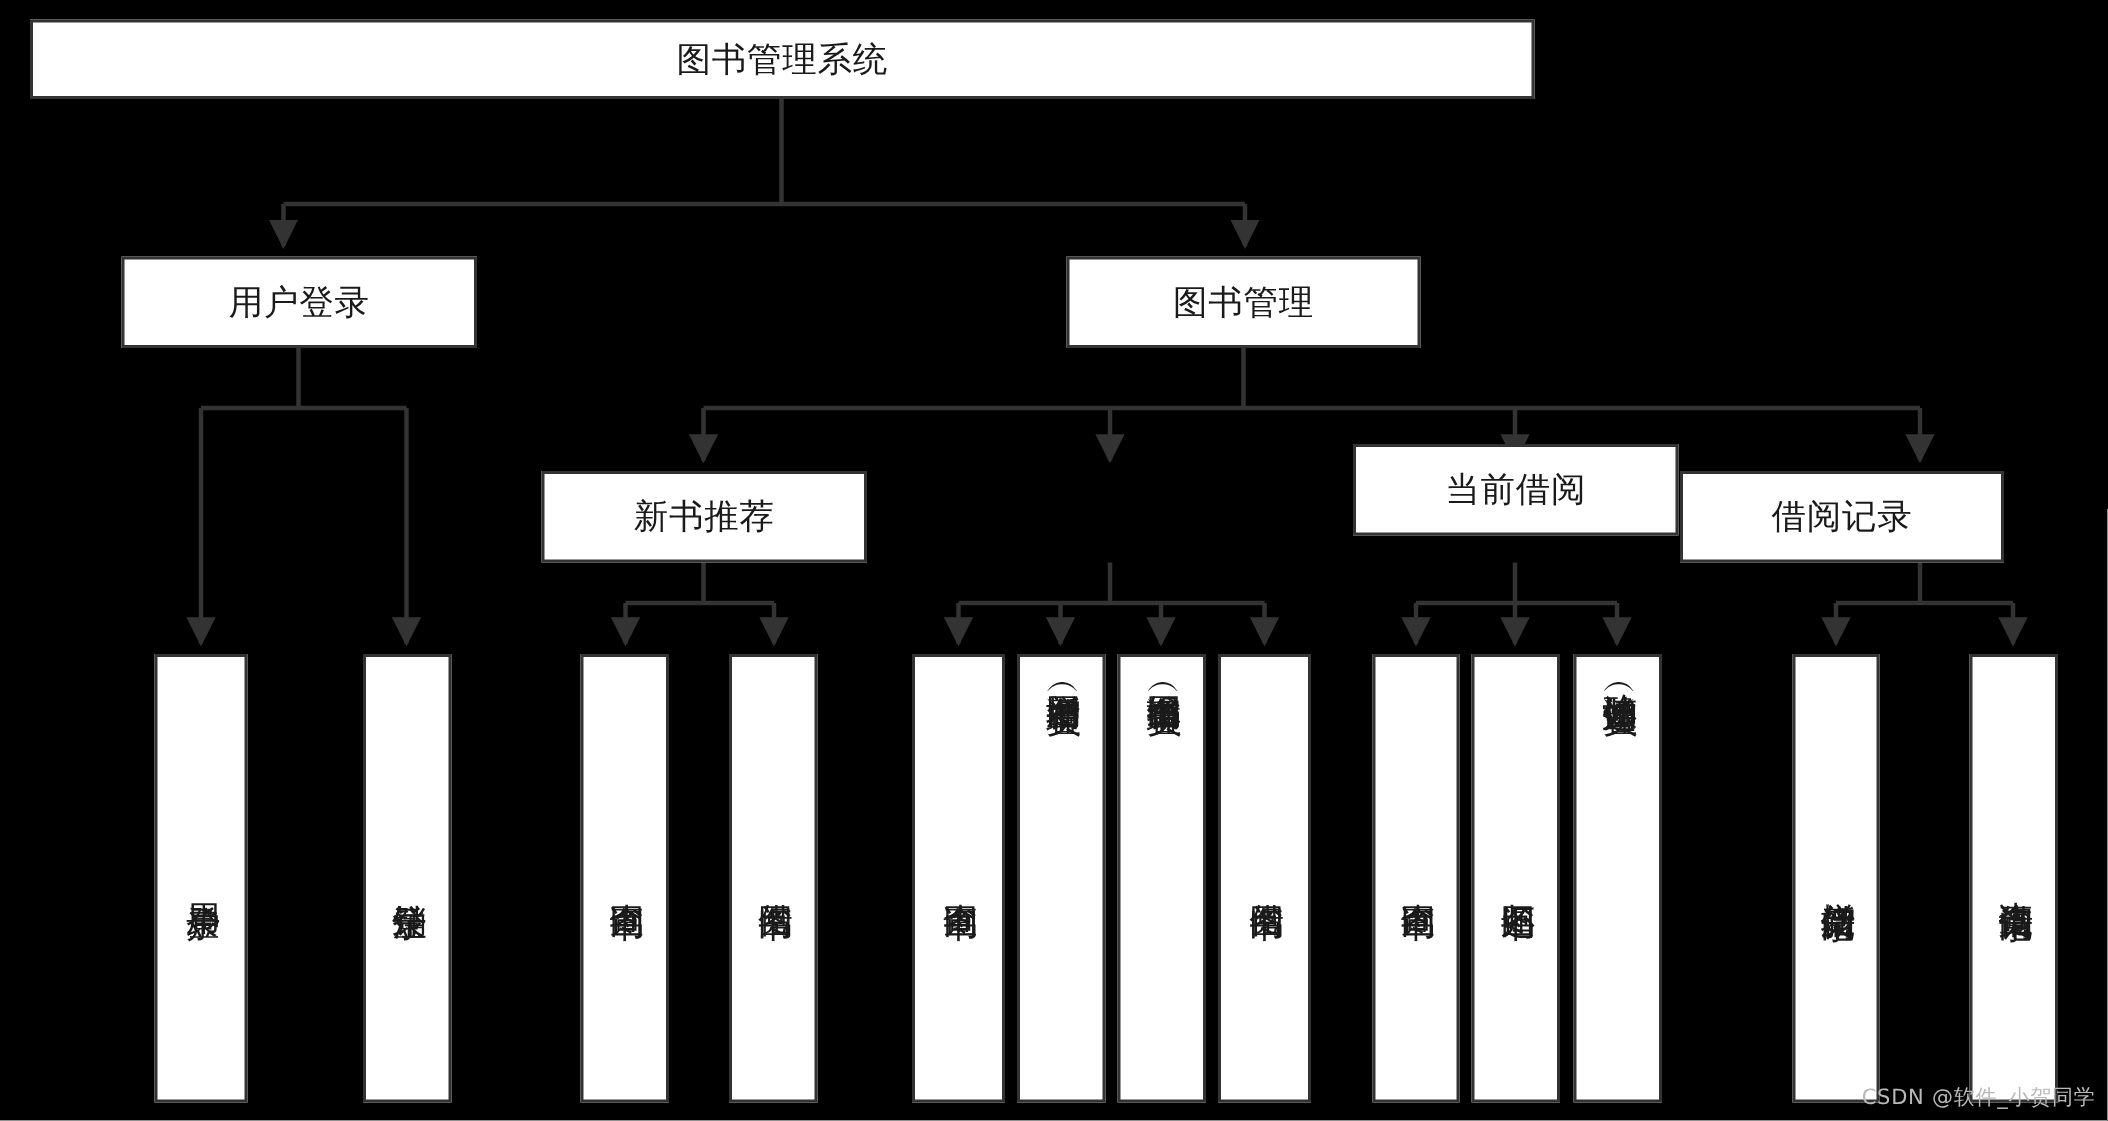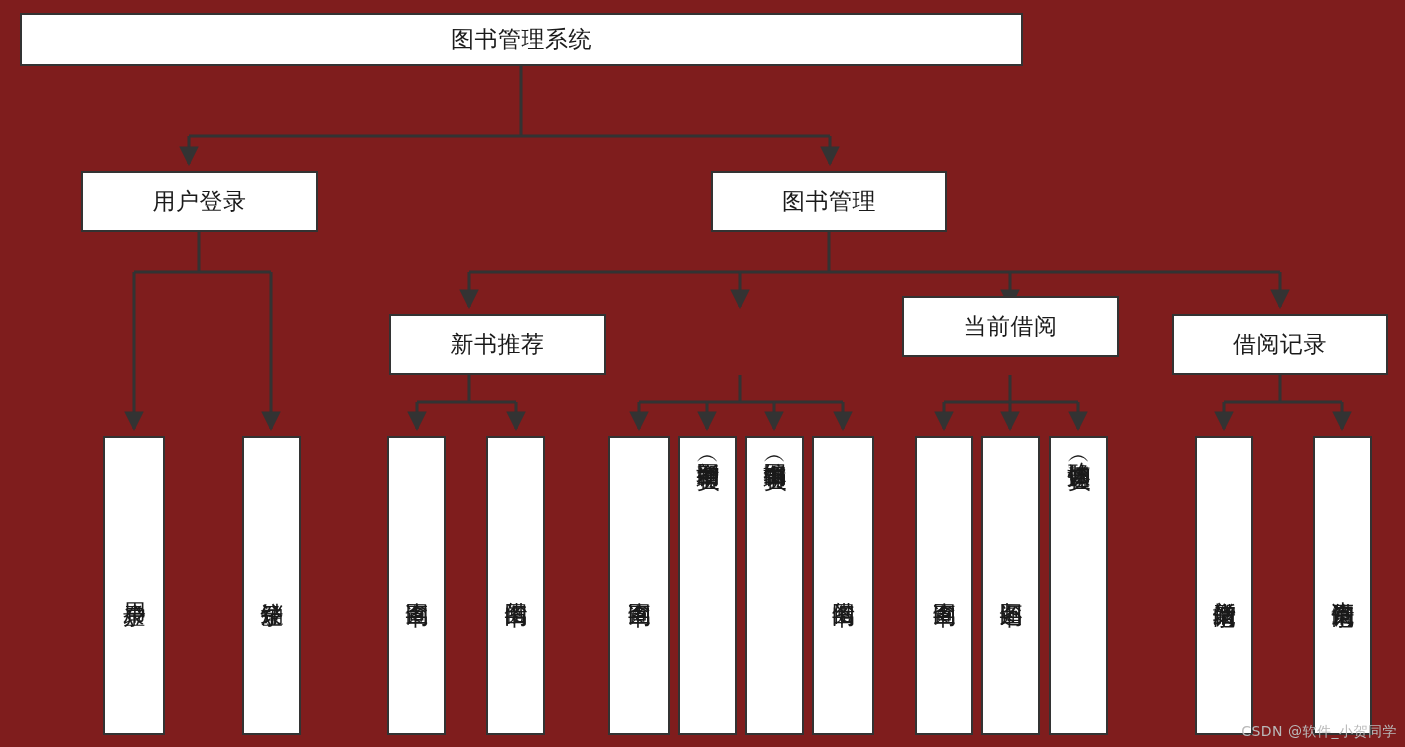"图书管理系统" #canvas { background: #7f1d1d -> #000000 }
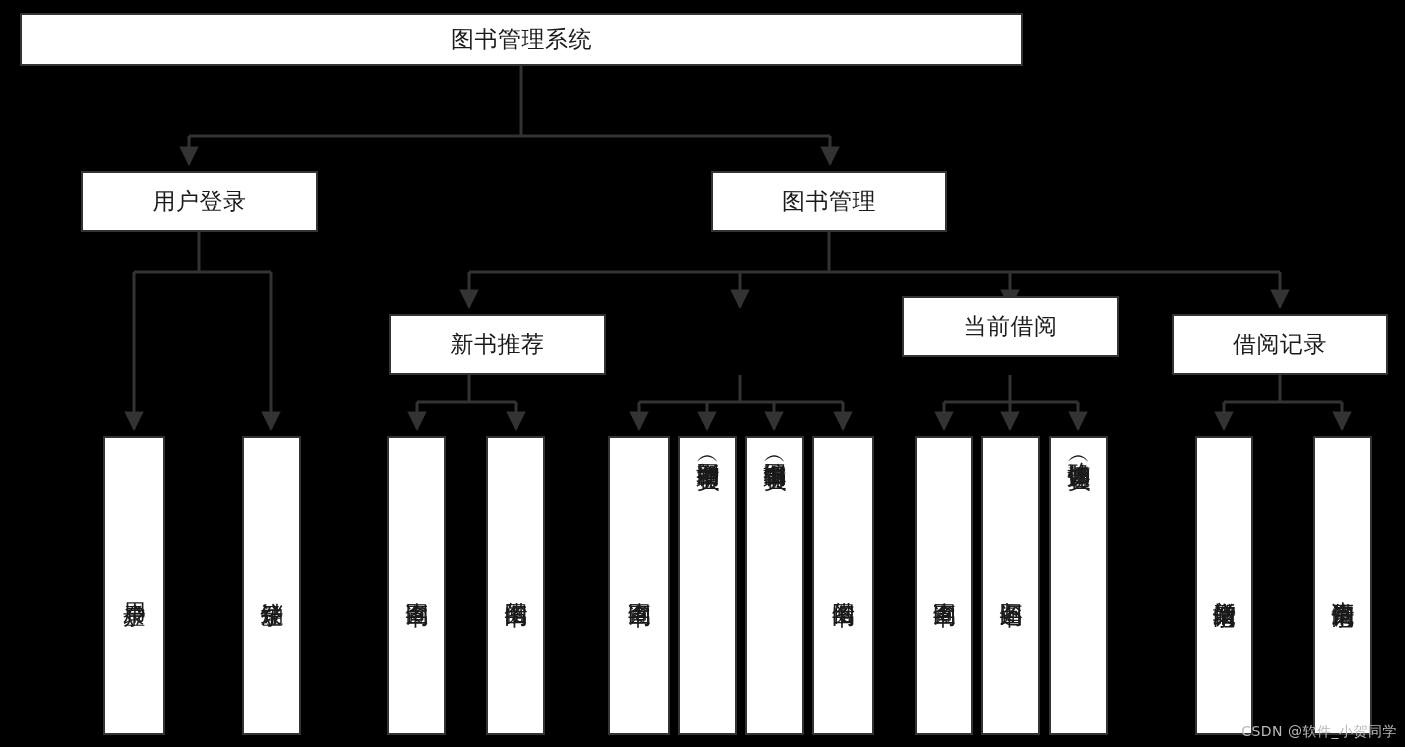"新书推荐" div.node { margin-left: 28px -> none }
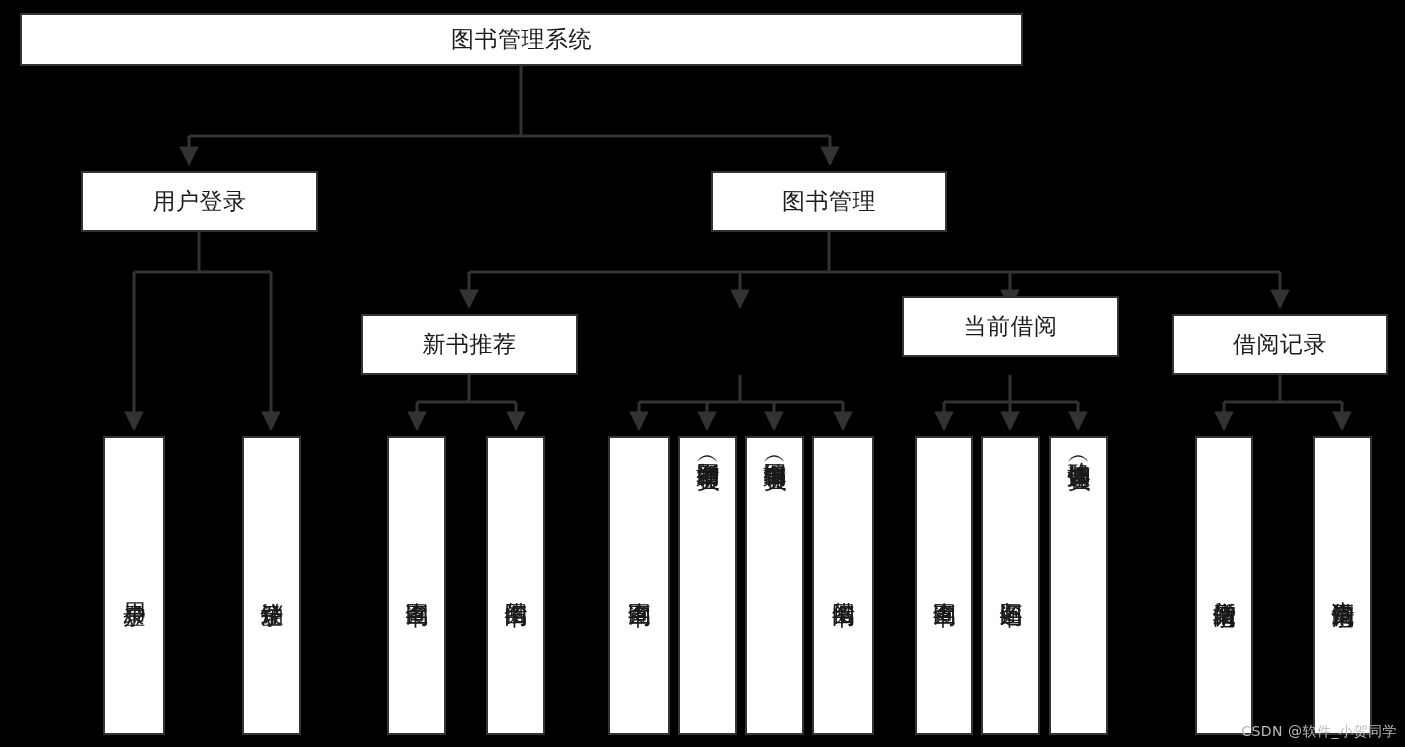"借阅记录" div.node { left: 1172px -> 1120px }
